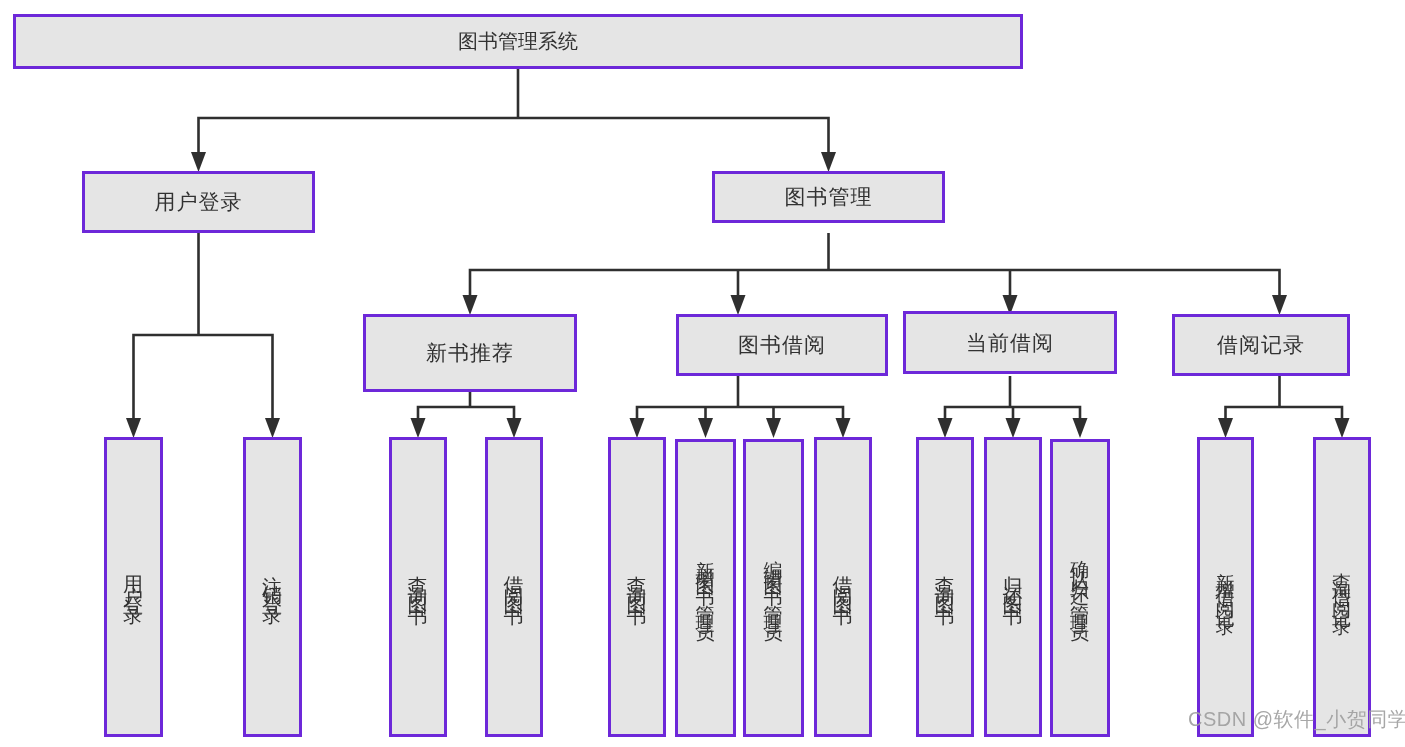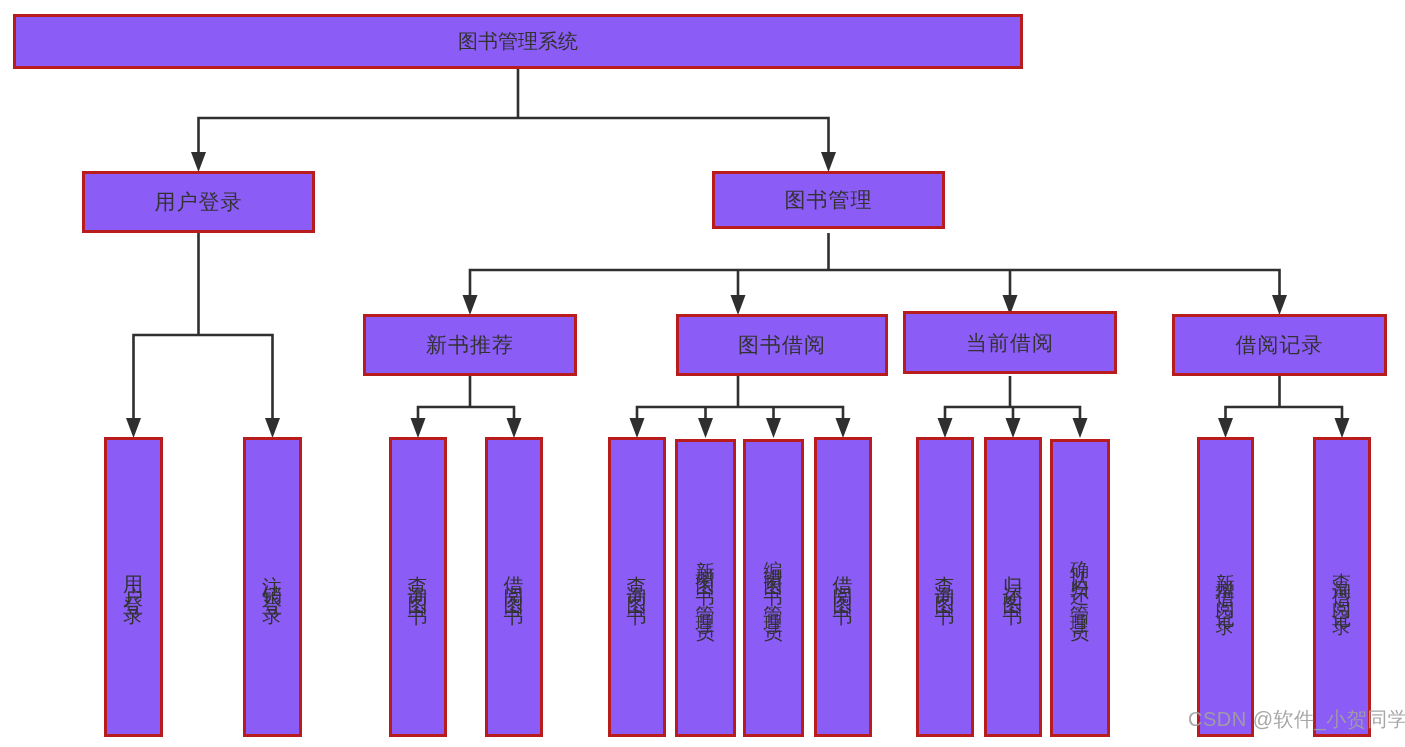"图书管理系统" .node { background: #8b5cf6 -> #e5e5e5; border: 3px solid #b91c1c -> 3px solid #6d28d9 }
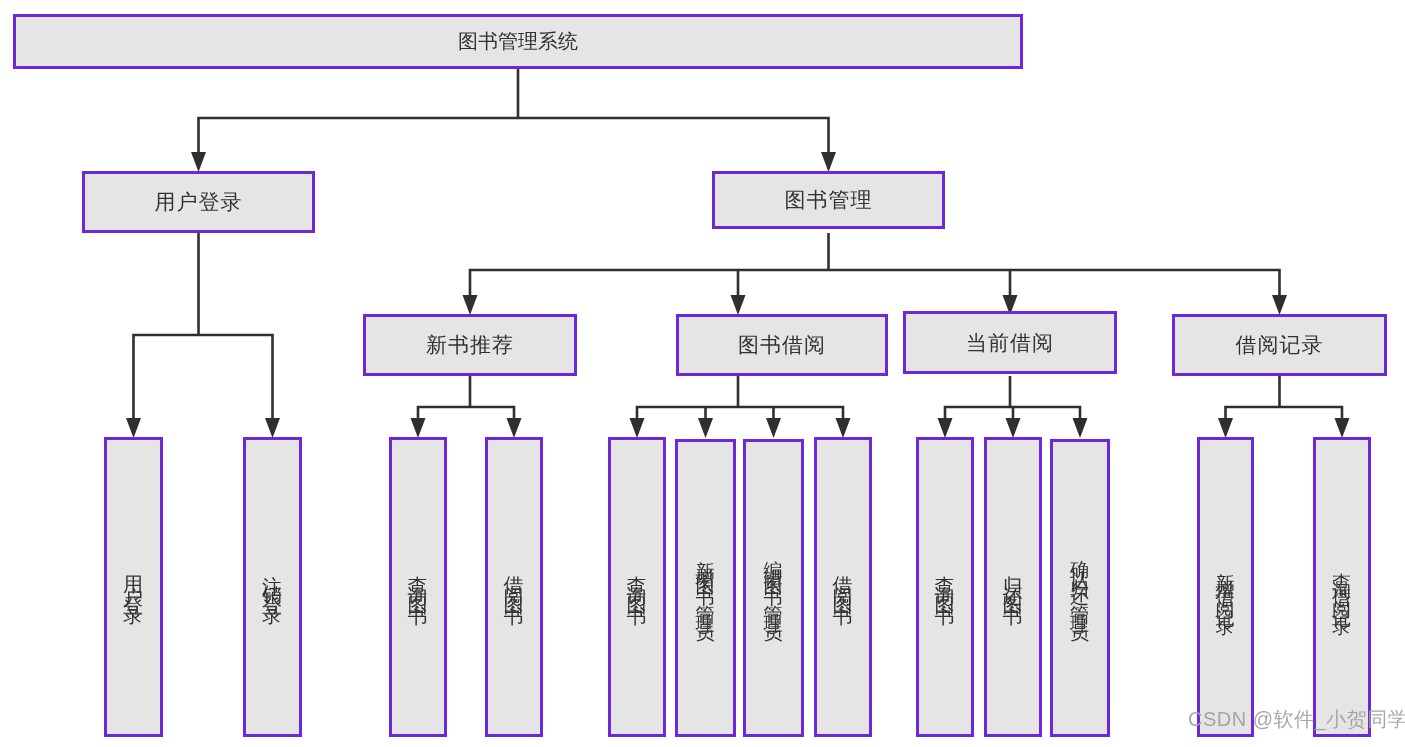"图书管理" div.node { height: 58px -> 52px }
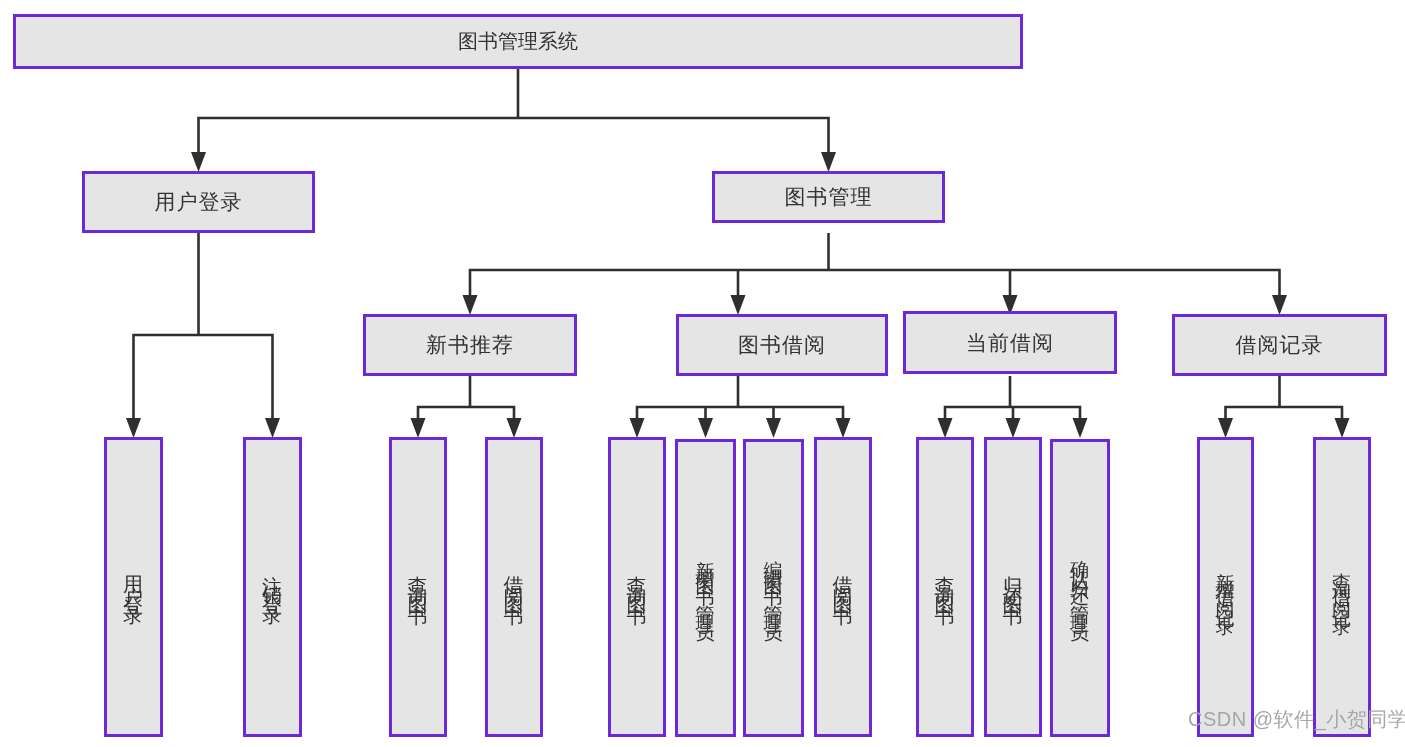"新书推荐" div.node { height: 62px -> 78px }
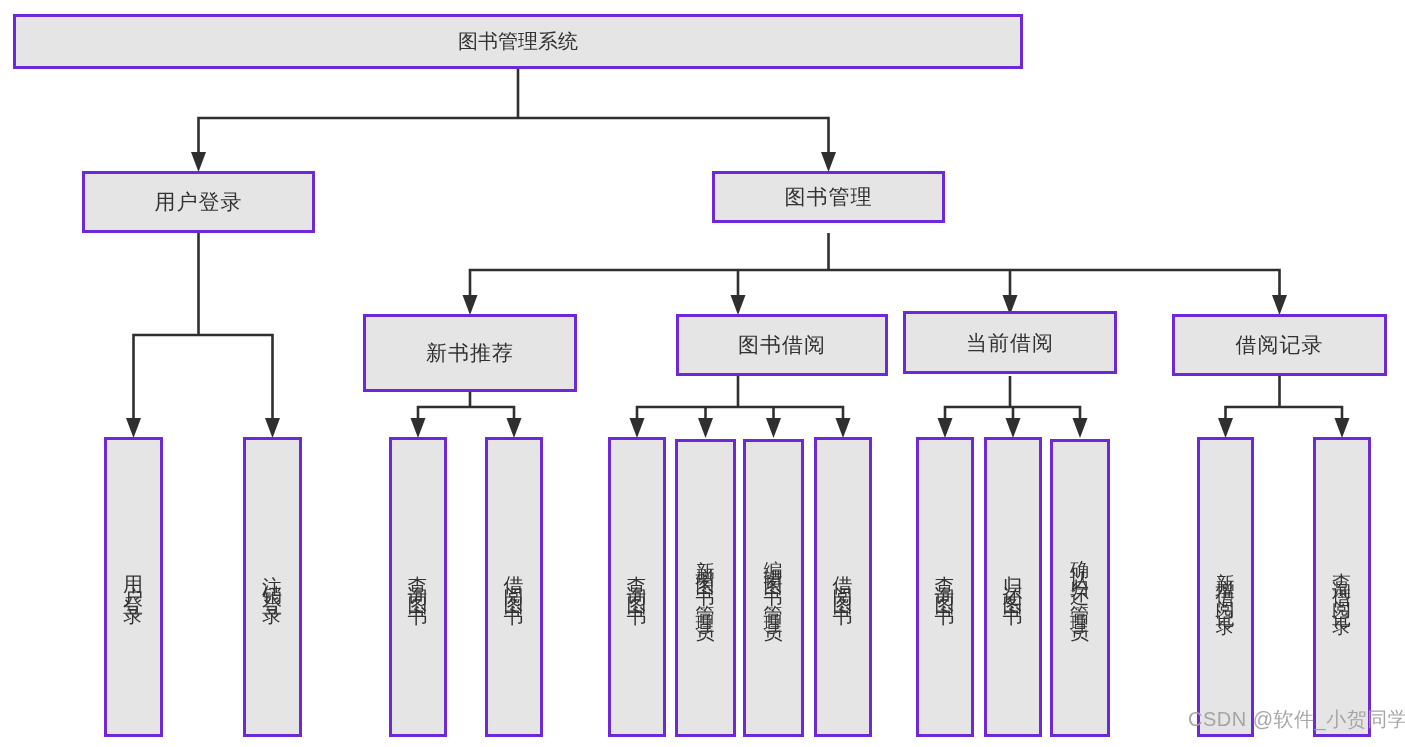"借阅记录" div.node { width: 215px -> 178px }
